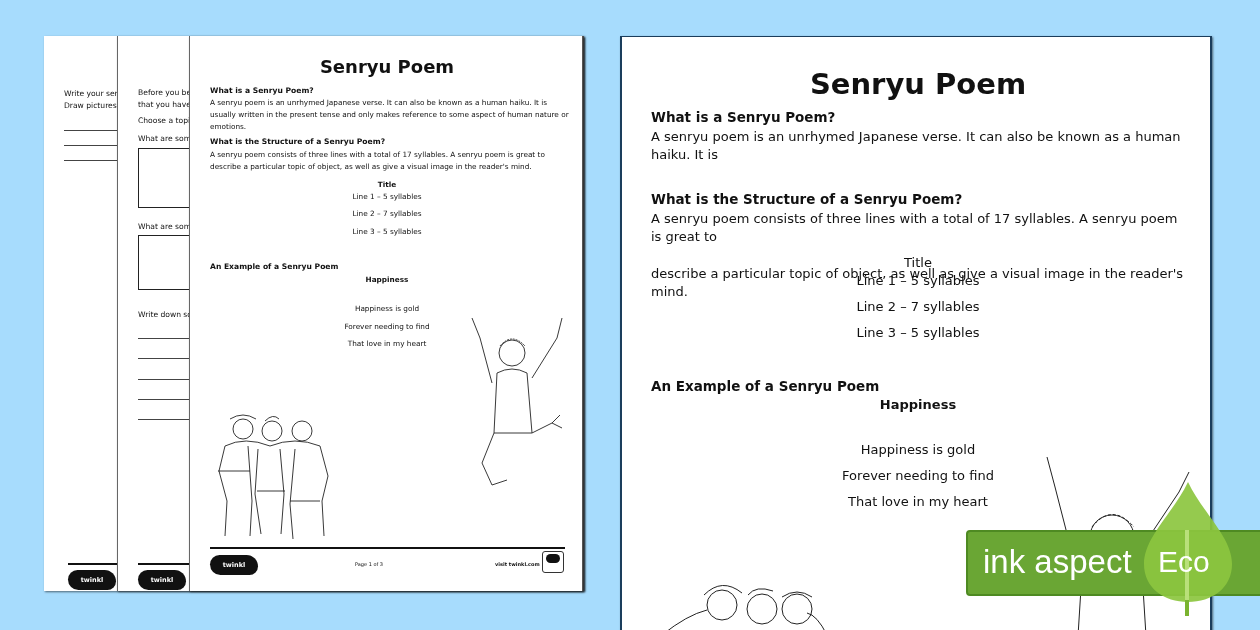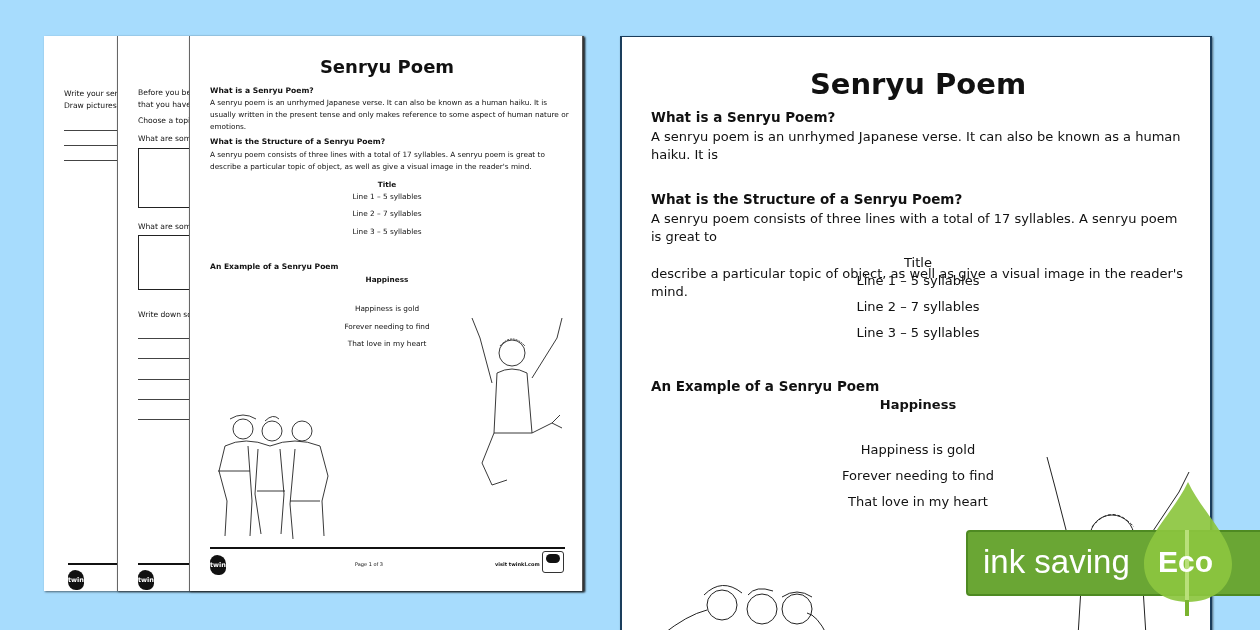"twinkl" .twinkl { width: 16px -> 48px }
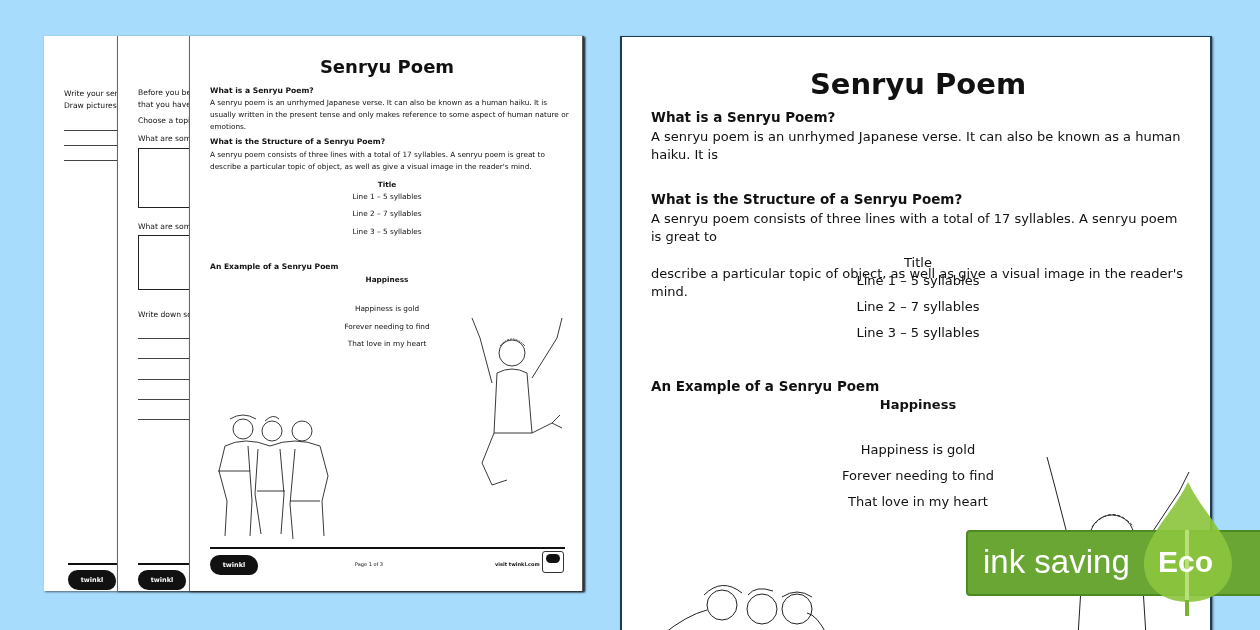"ink saving" div.eco-text { text: saving -> aspect }
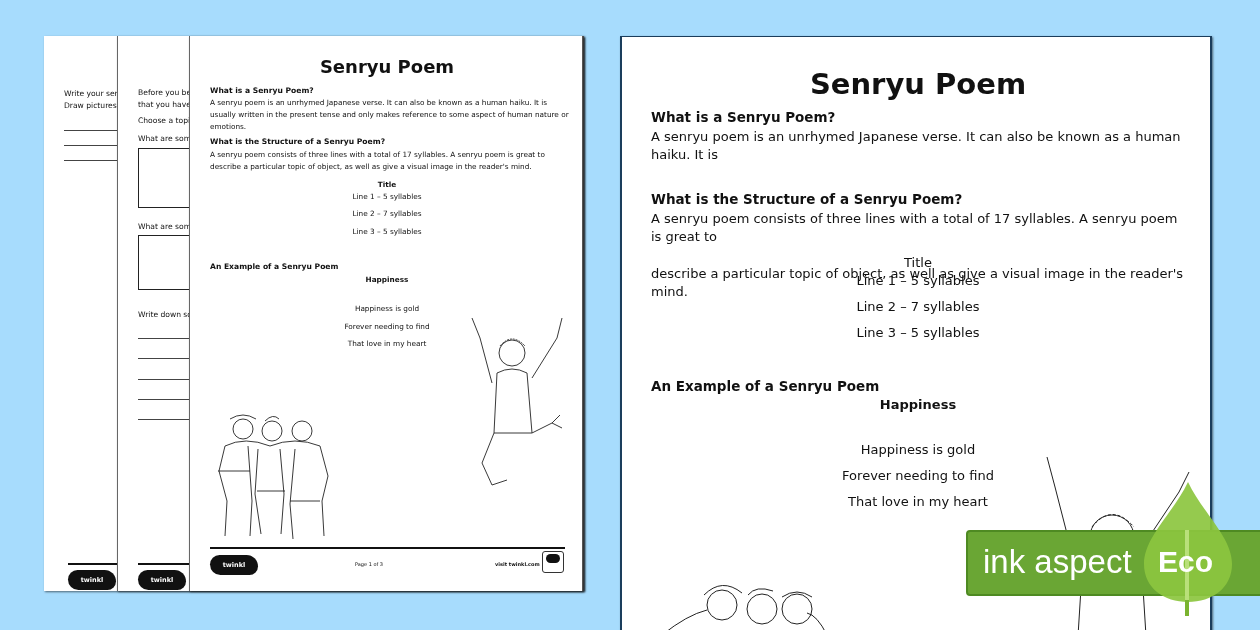"Eco" .eco-label { font-weight: bold -> normal }
